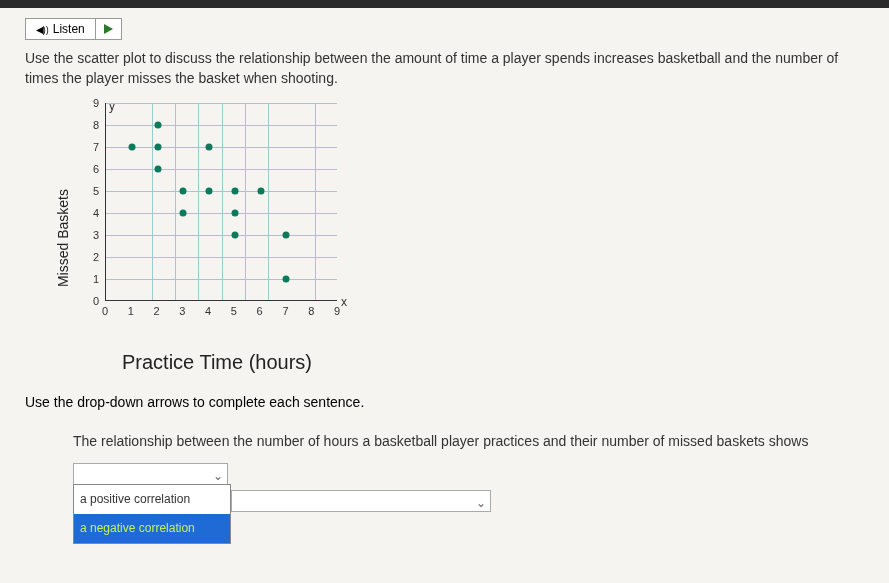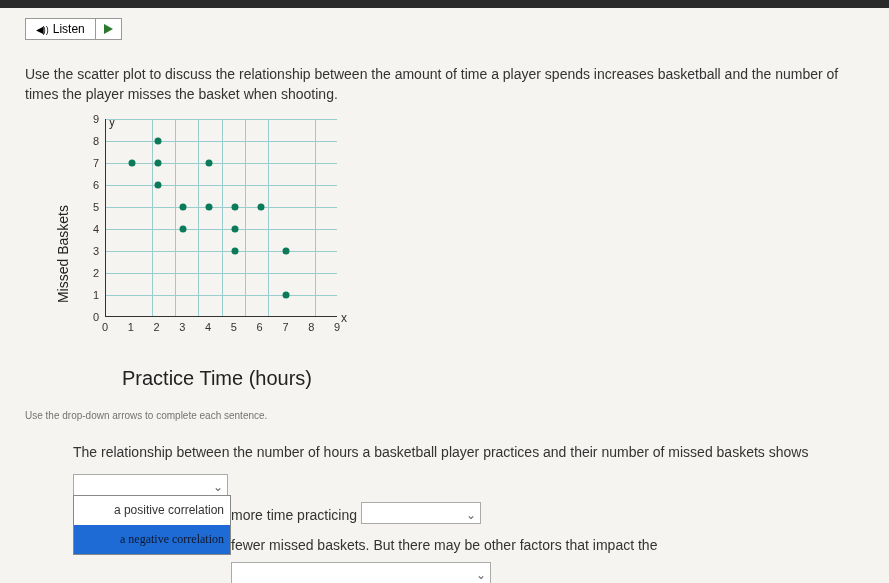"Listen" .listen-row { margin-bottom: 24px -> 8px }
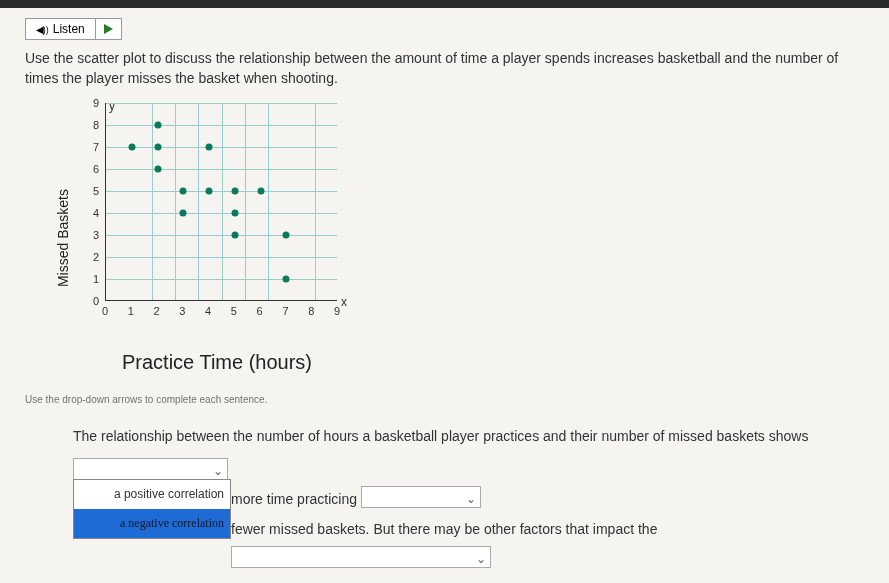"Use the drop-down arrows to" .instruction { color: #737373 -> #000000; font-size: 10px -> 14px }
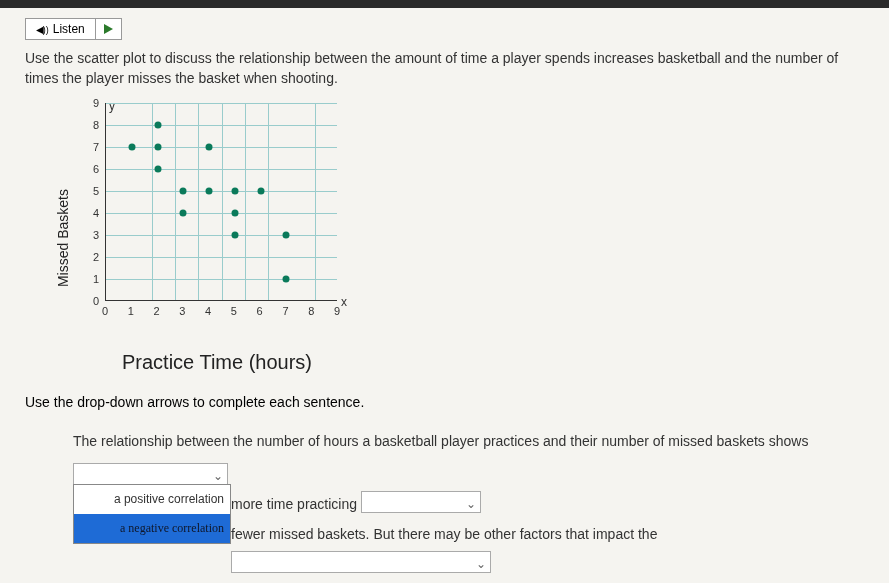"a positive correlation" .dropdown-menu div { text-align: right -> none }
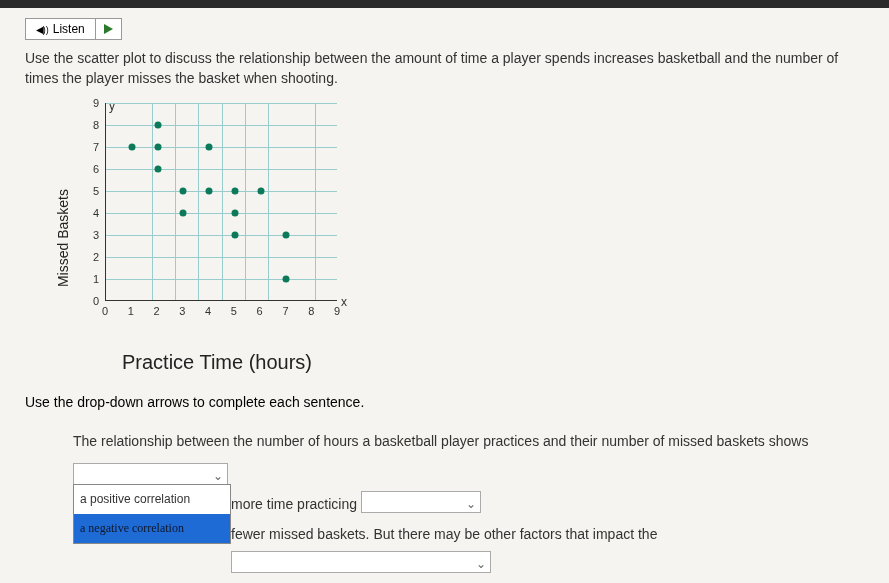"more time practicing" div.line3 { html: <div> <span>more time practicing</span> <span></span> <span>fewer missed baskets. But there may be other factors that impact the</span> </div> -> none }
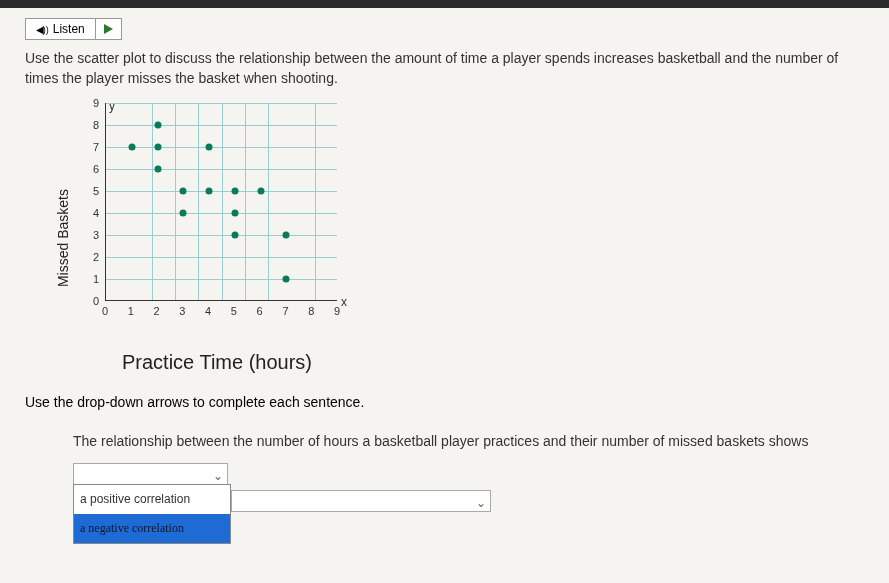"a negative correlation" .dropdown-menu .selected { color: #0f172a -> #bef264; font-family: Liberation Serif, serif -> none }
